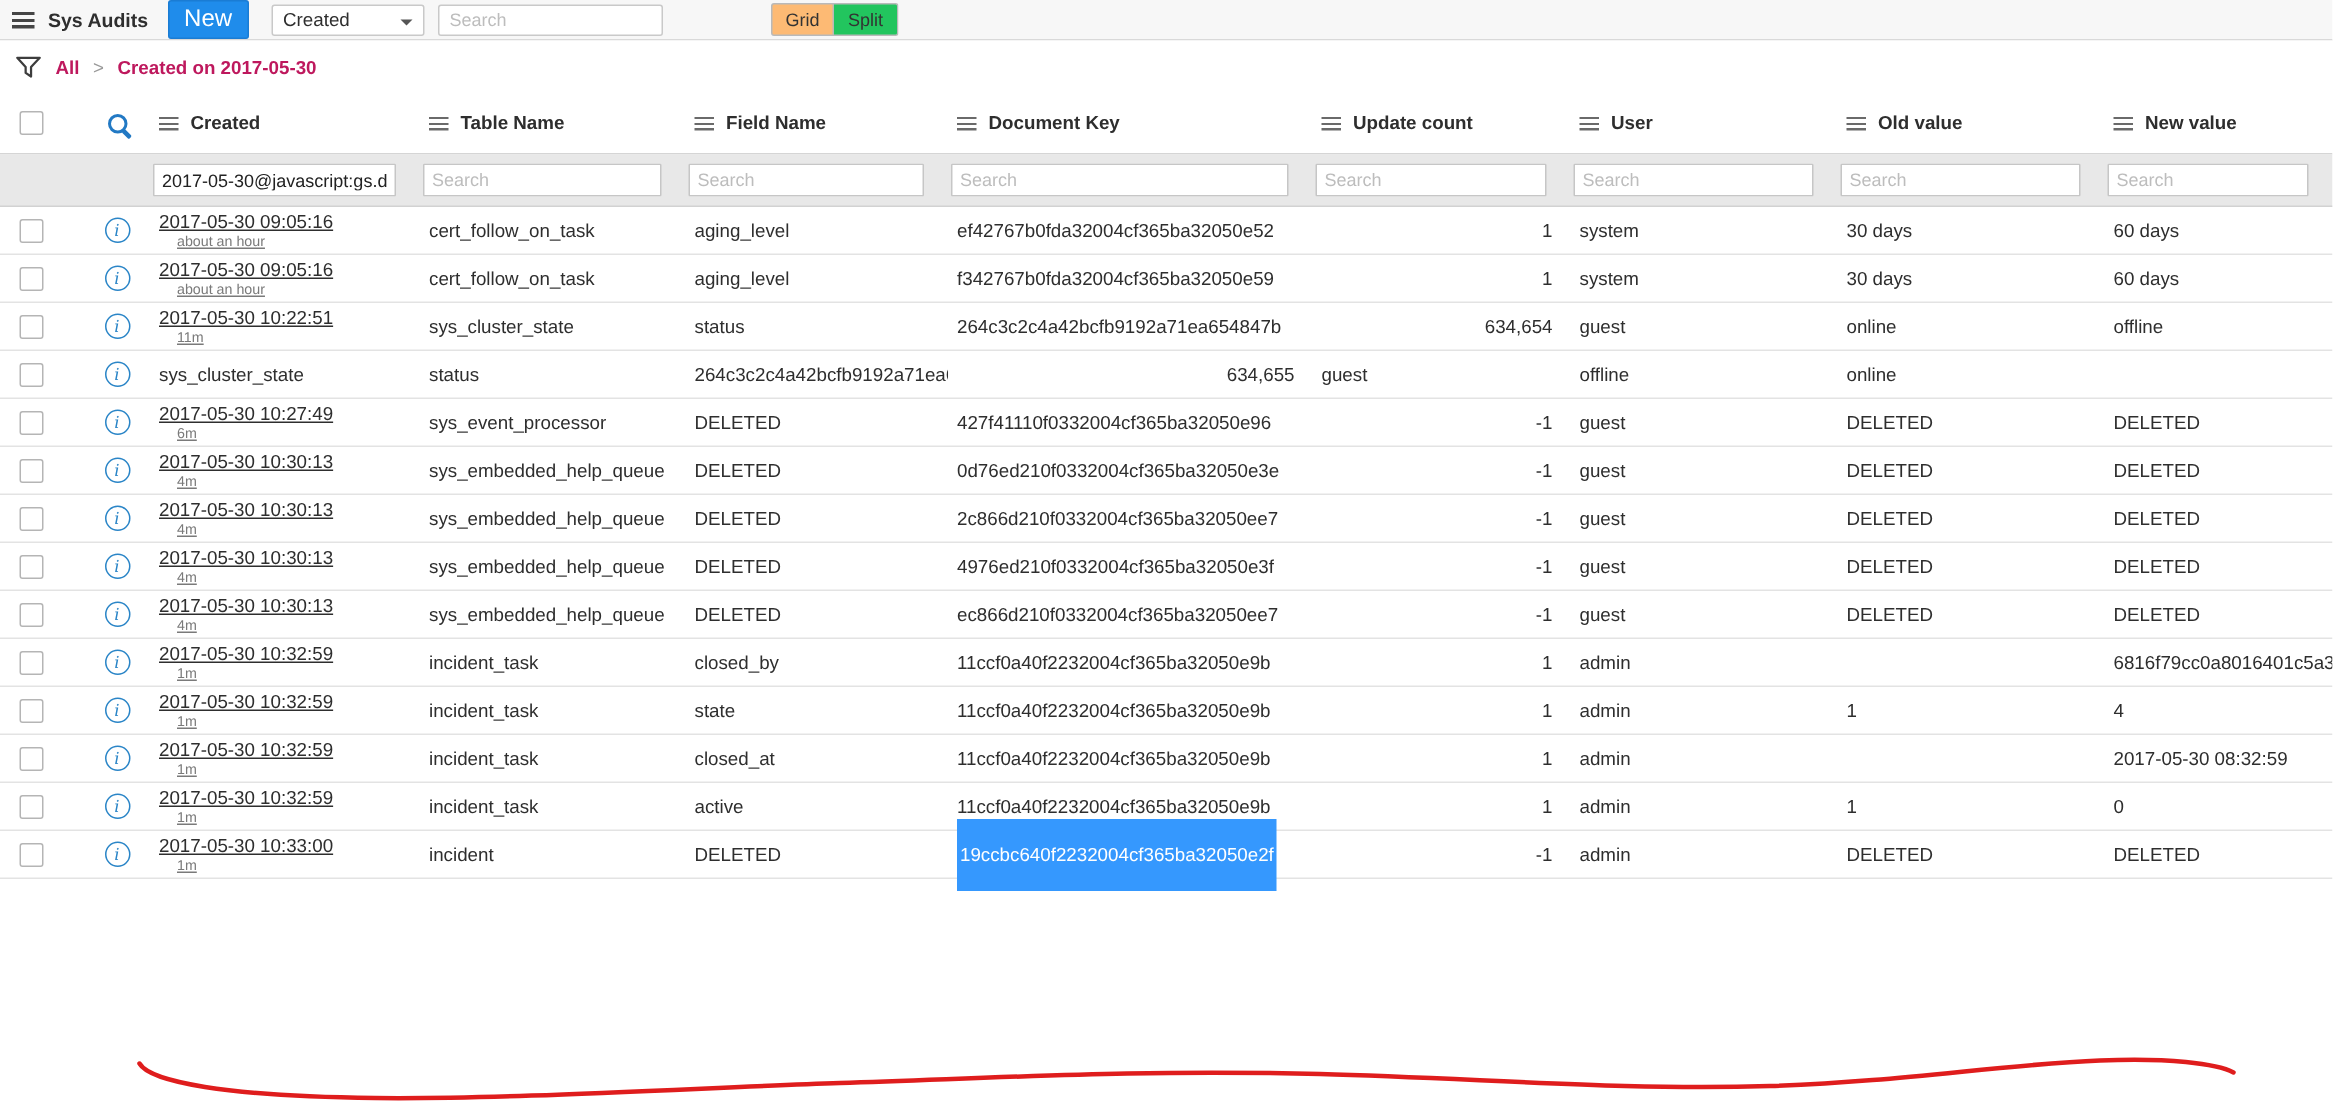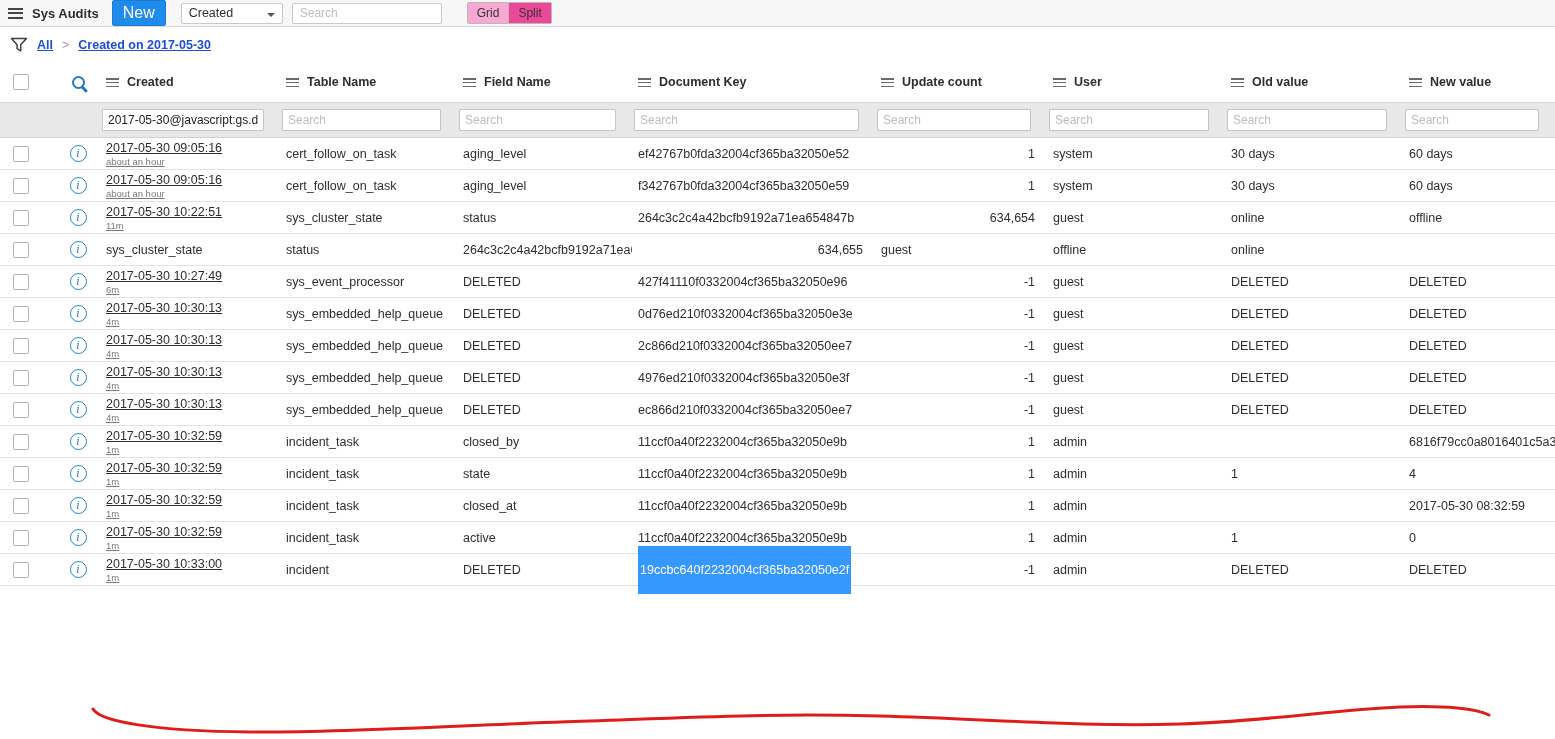"Grid" .view-toggle .tog.active { background: #f9a8d4 -> #fdba74; margin-left: none -> 47px }
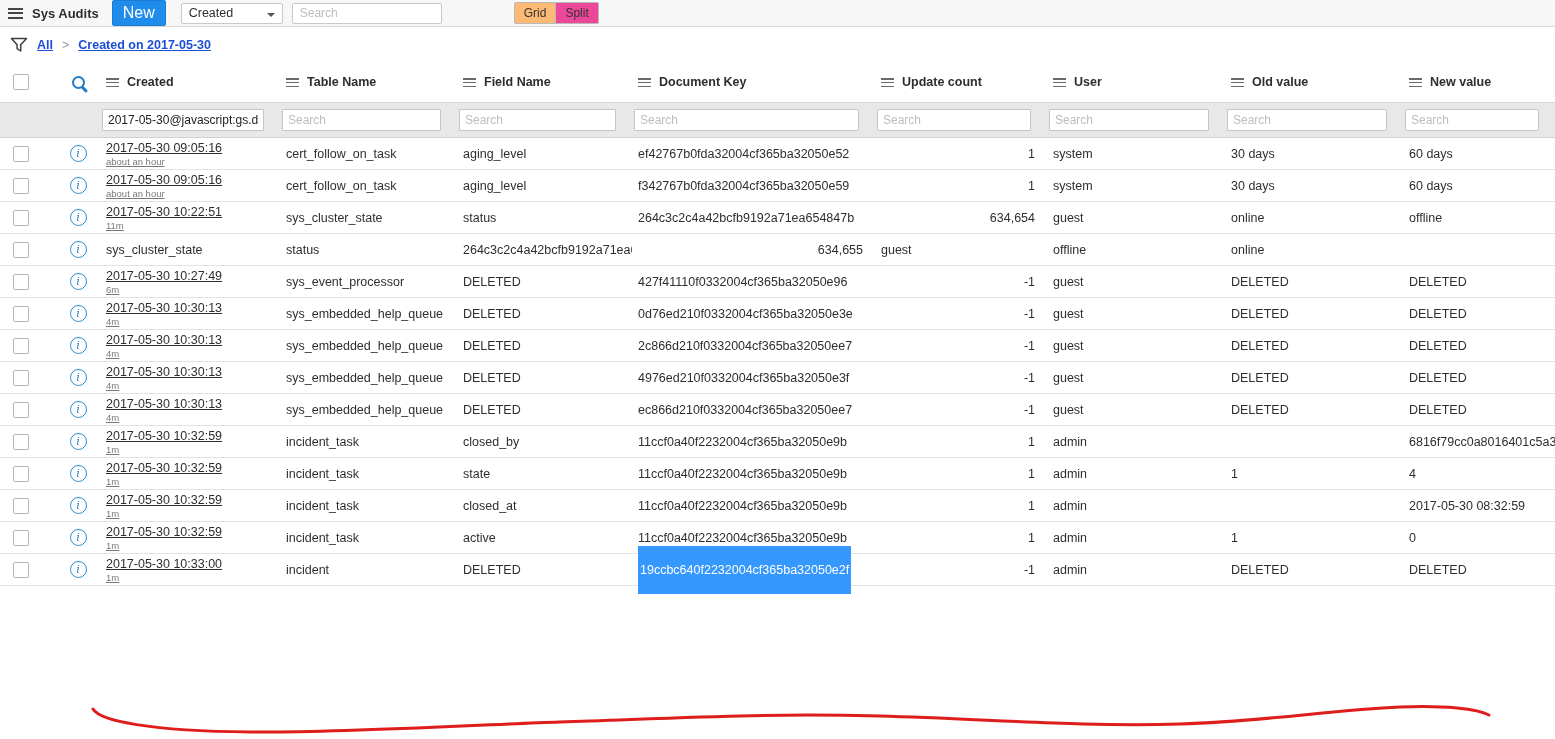"Split" .view-toggle .tog { background: #ec4899 -> #22c55e }
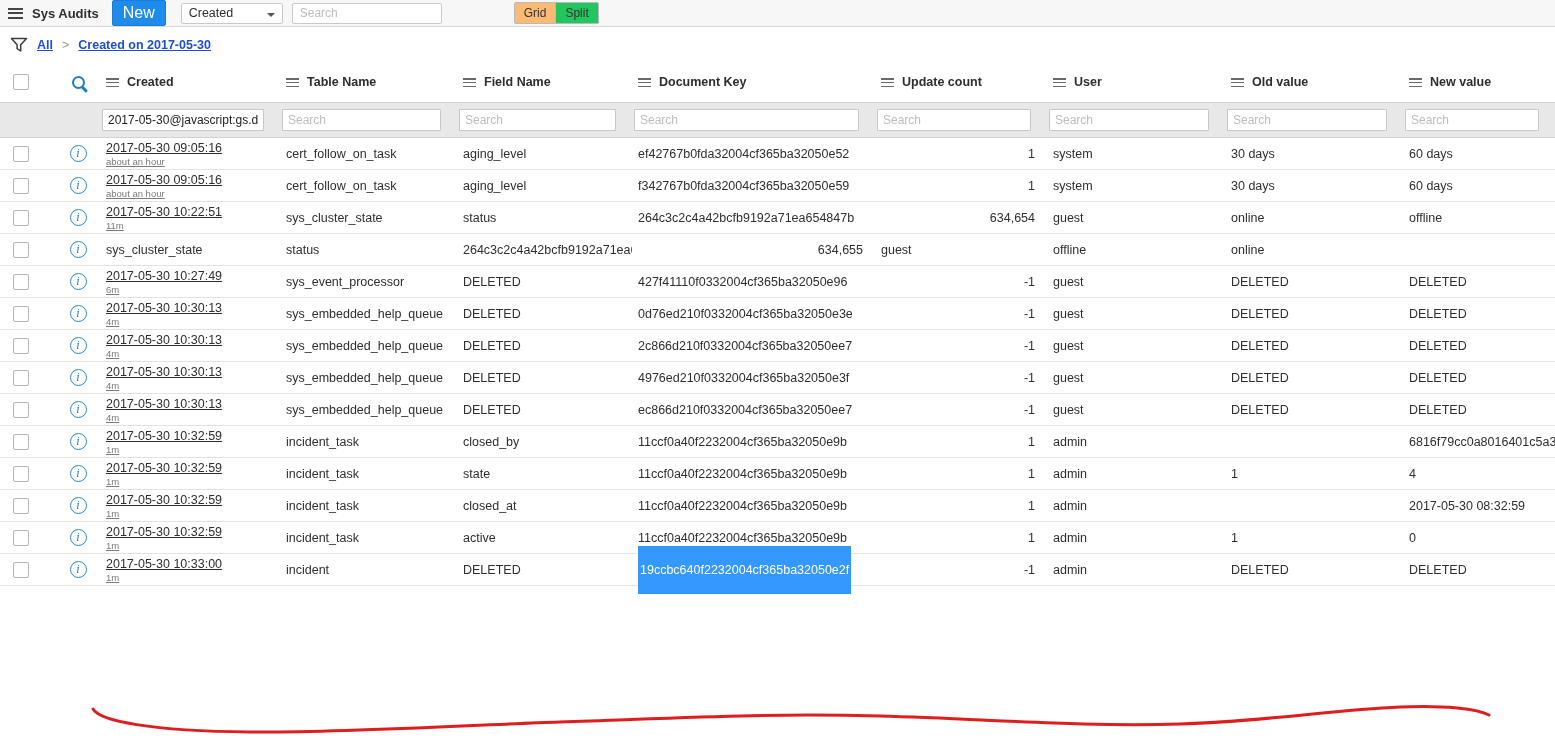"All" .crumb { color: #1d4ed8 -> #be185d; text-decoration: underline -> none }
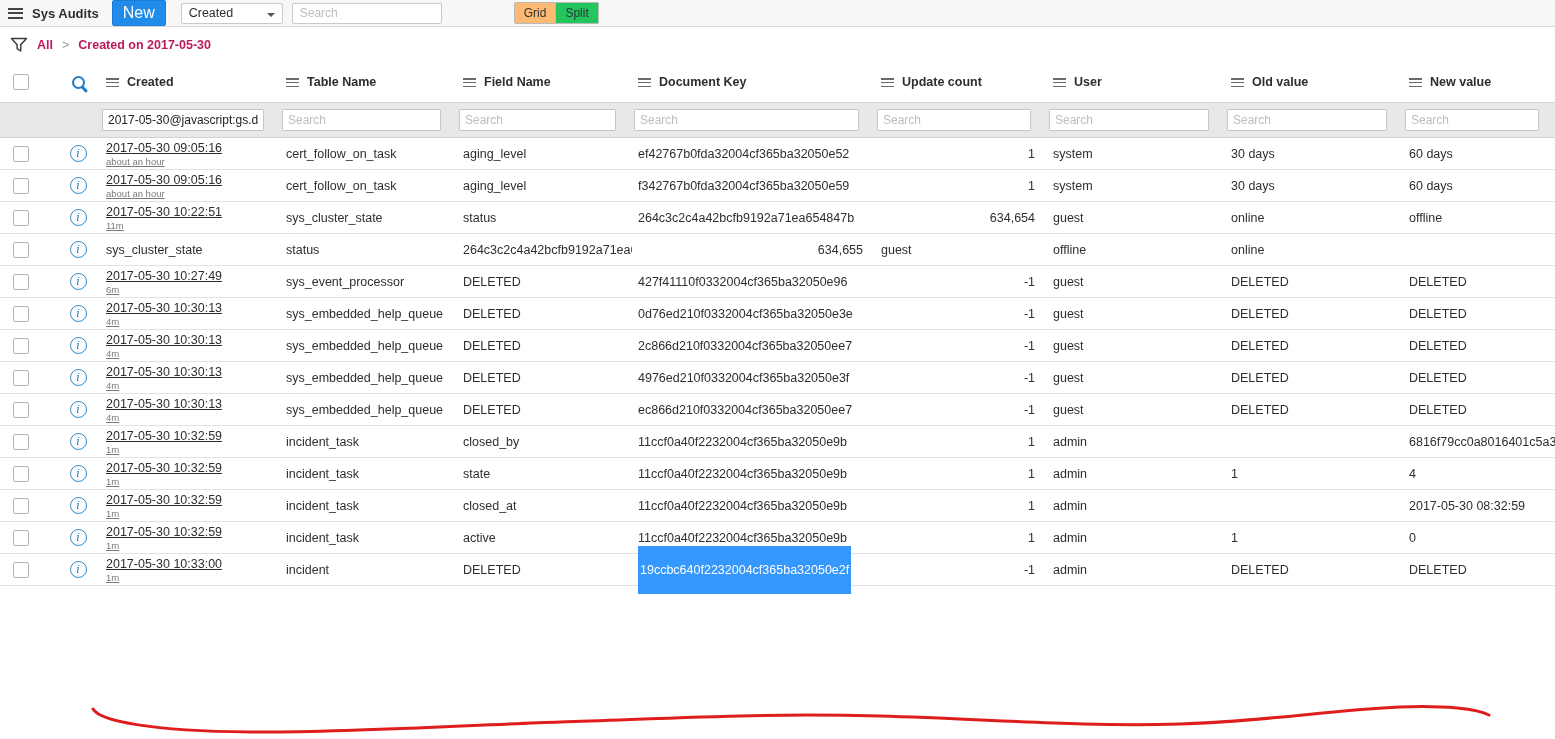"about an hour" .relative-link { margin-left: none -> 12px }
